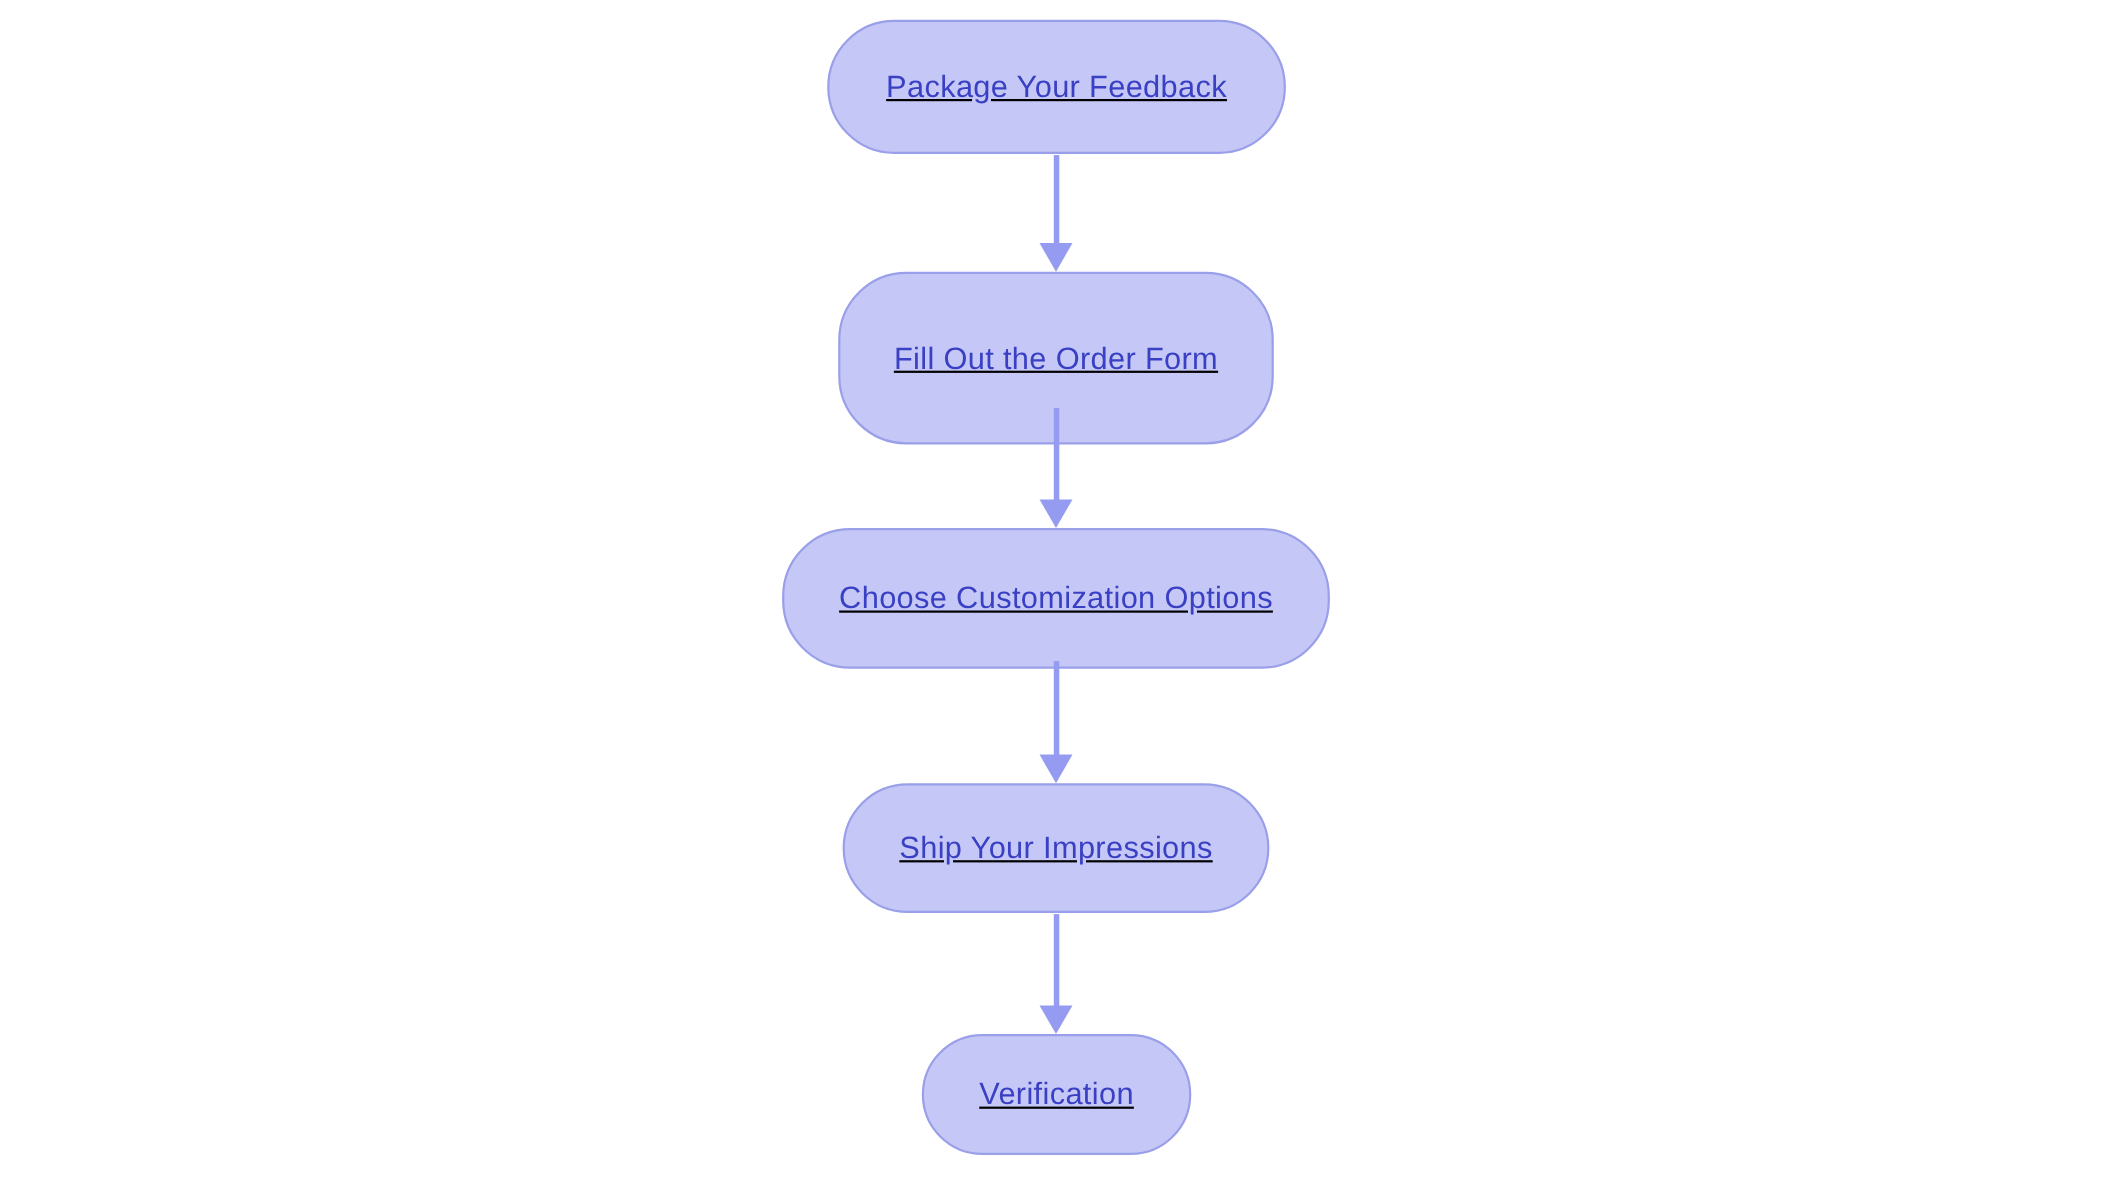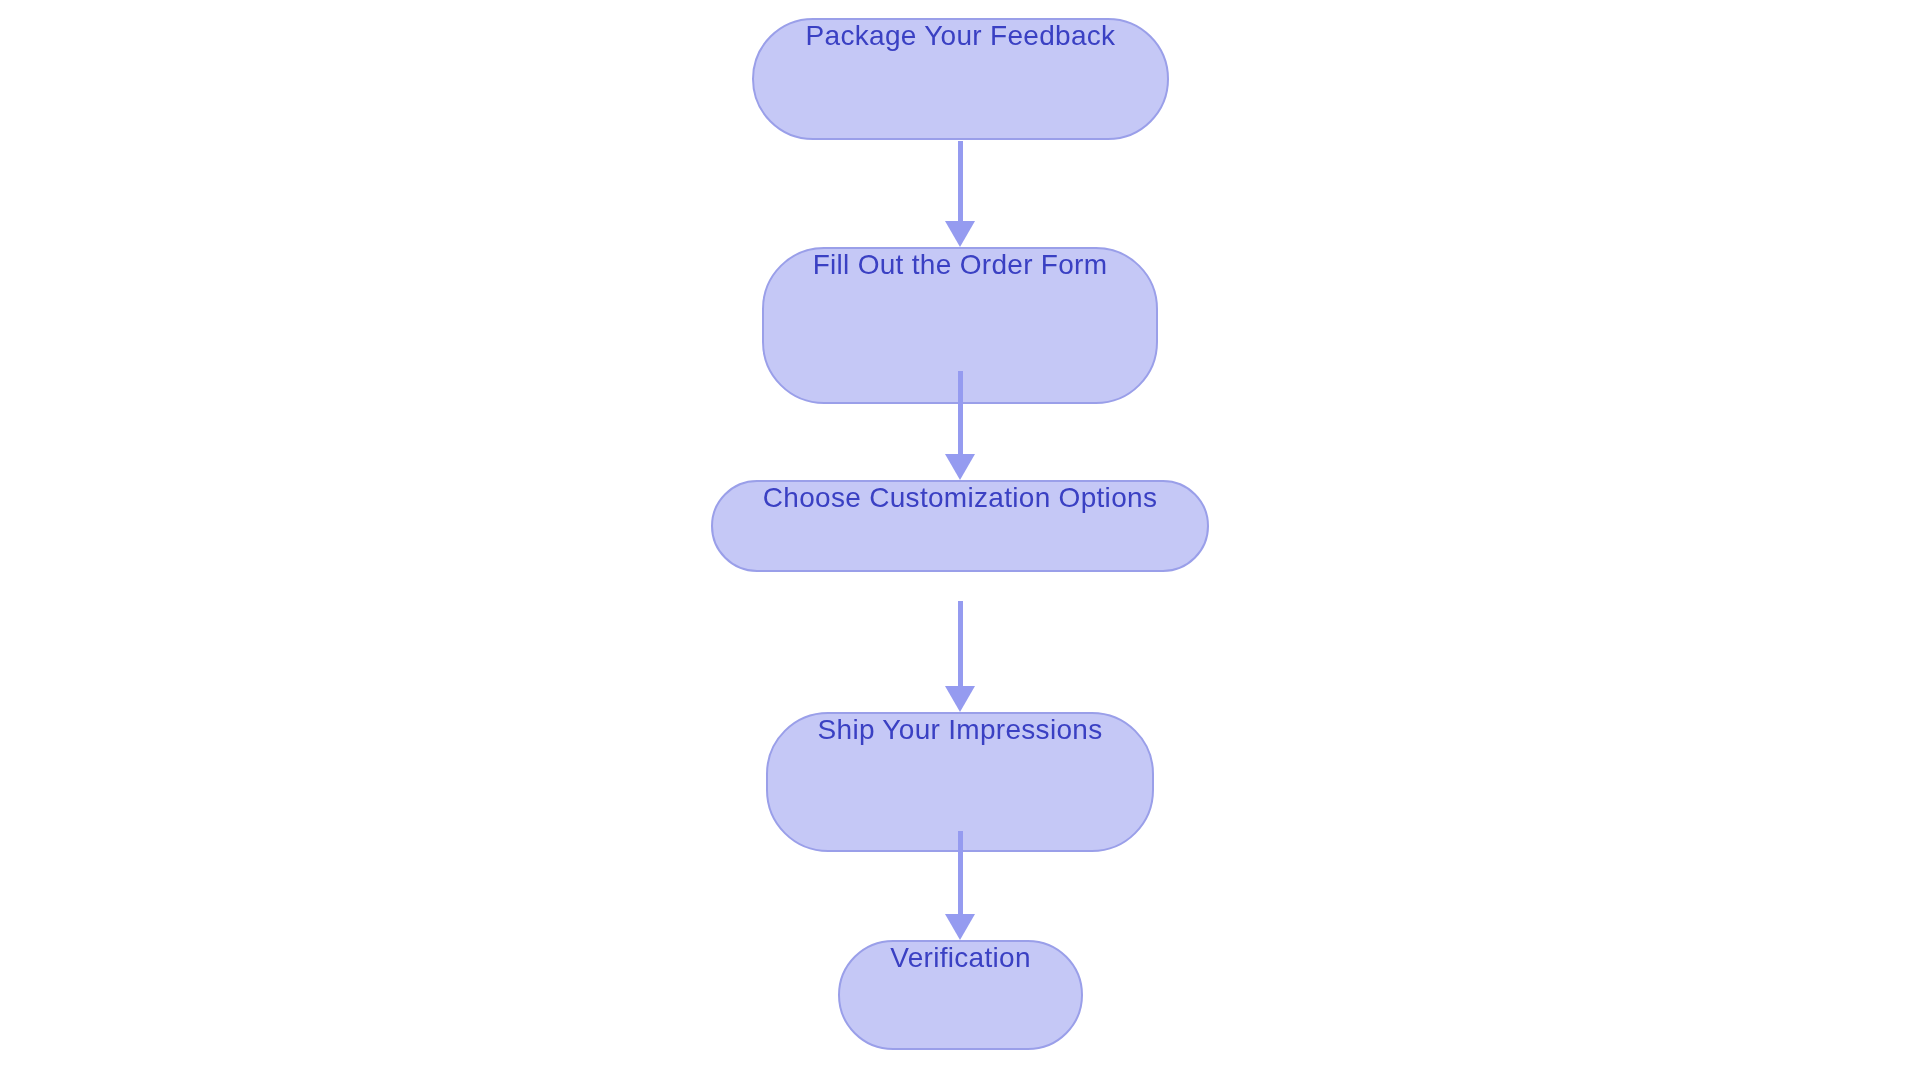"Package Your Feedback" .node { align-items: flex-start -> center; text-decoration: none -> underline }
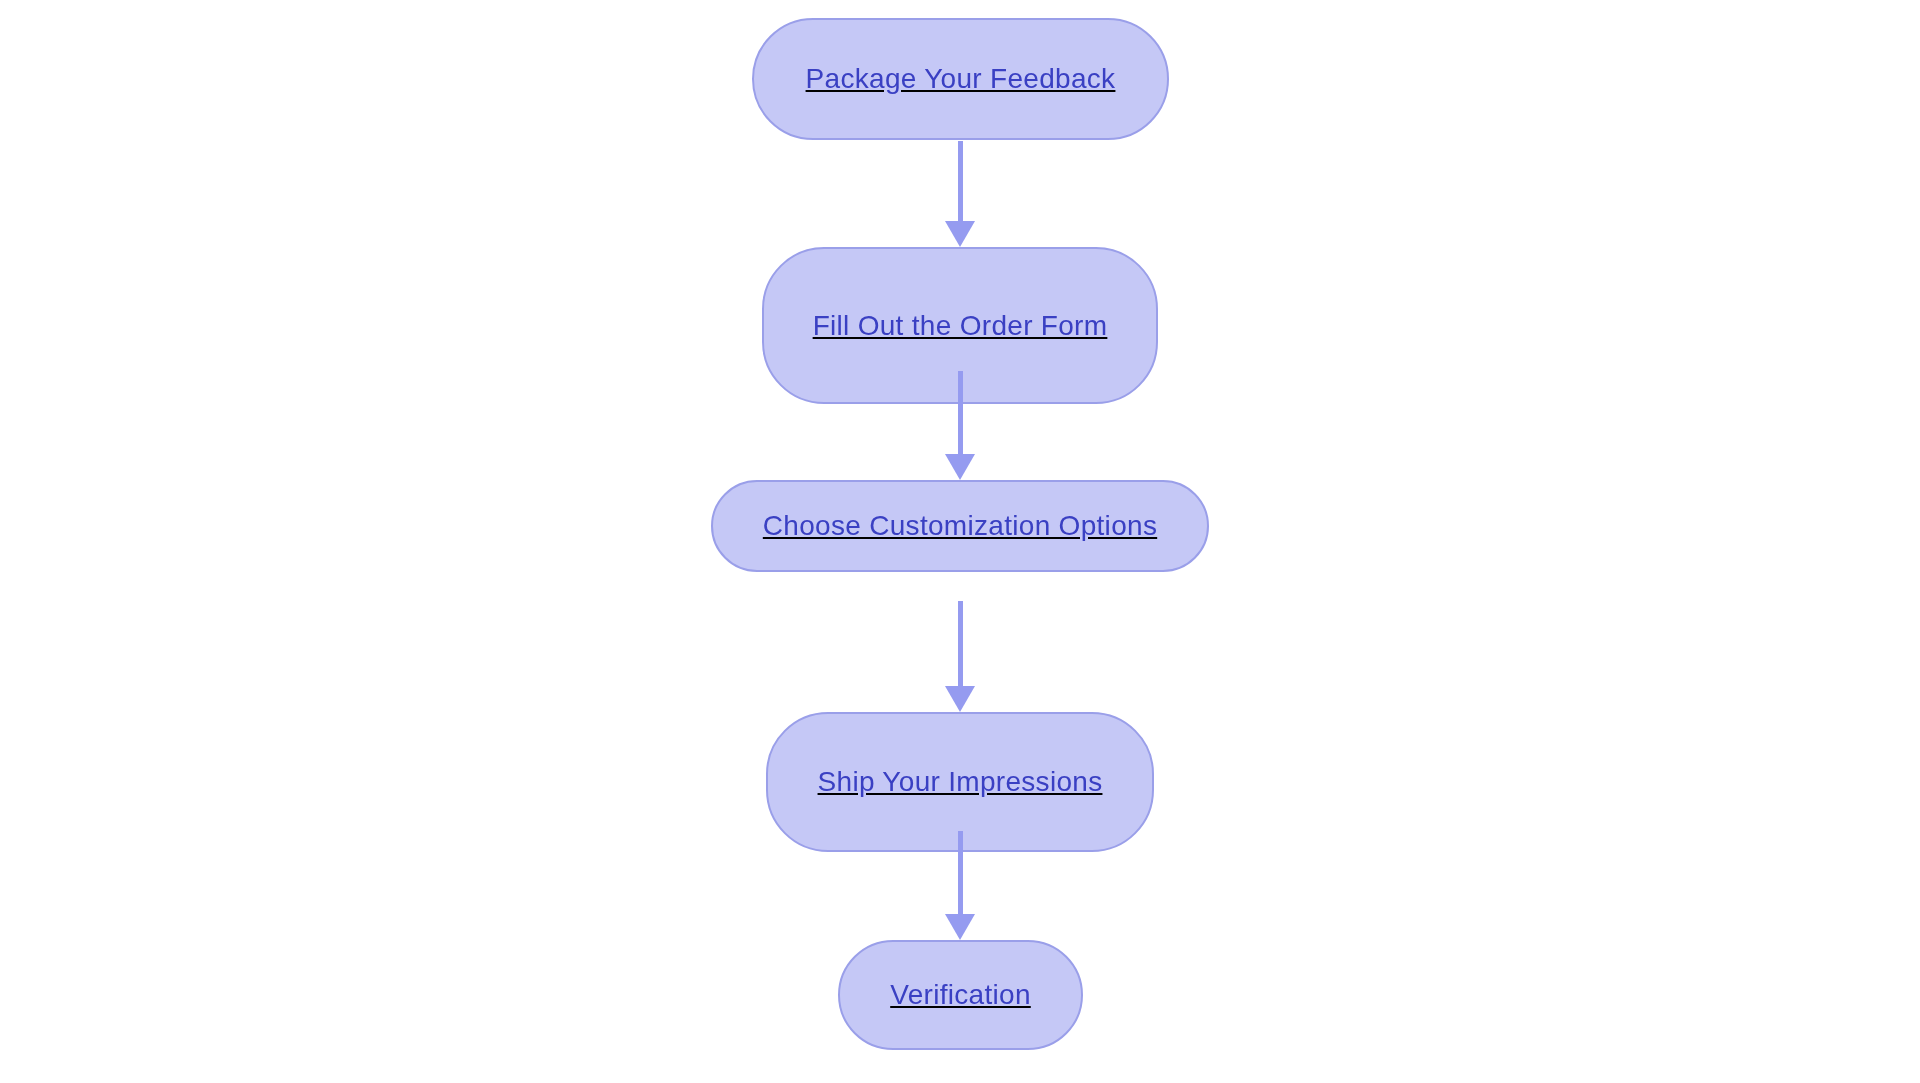"Choose Customization Options" .n3 { height: 92px -> 128px }
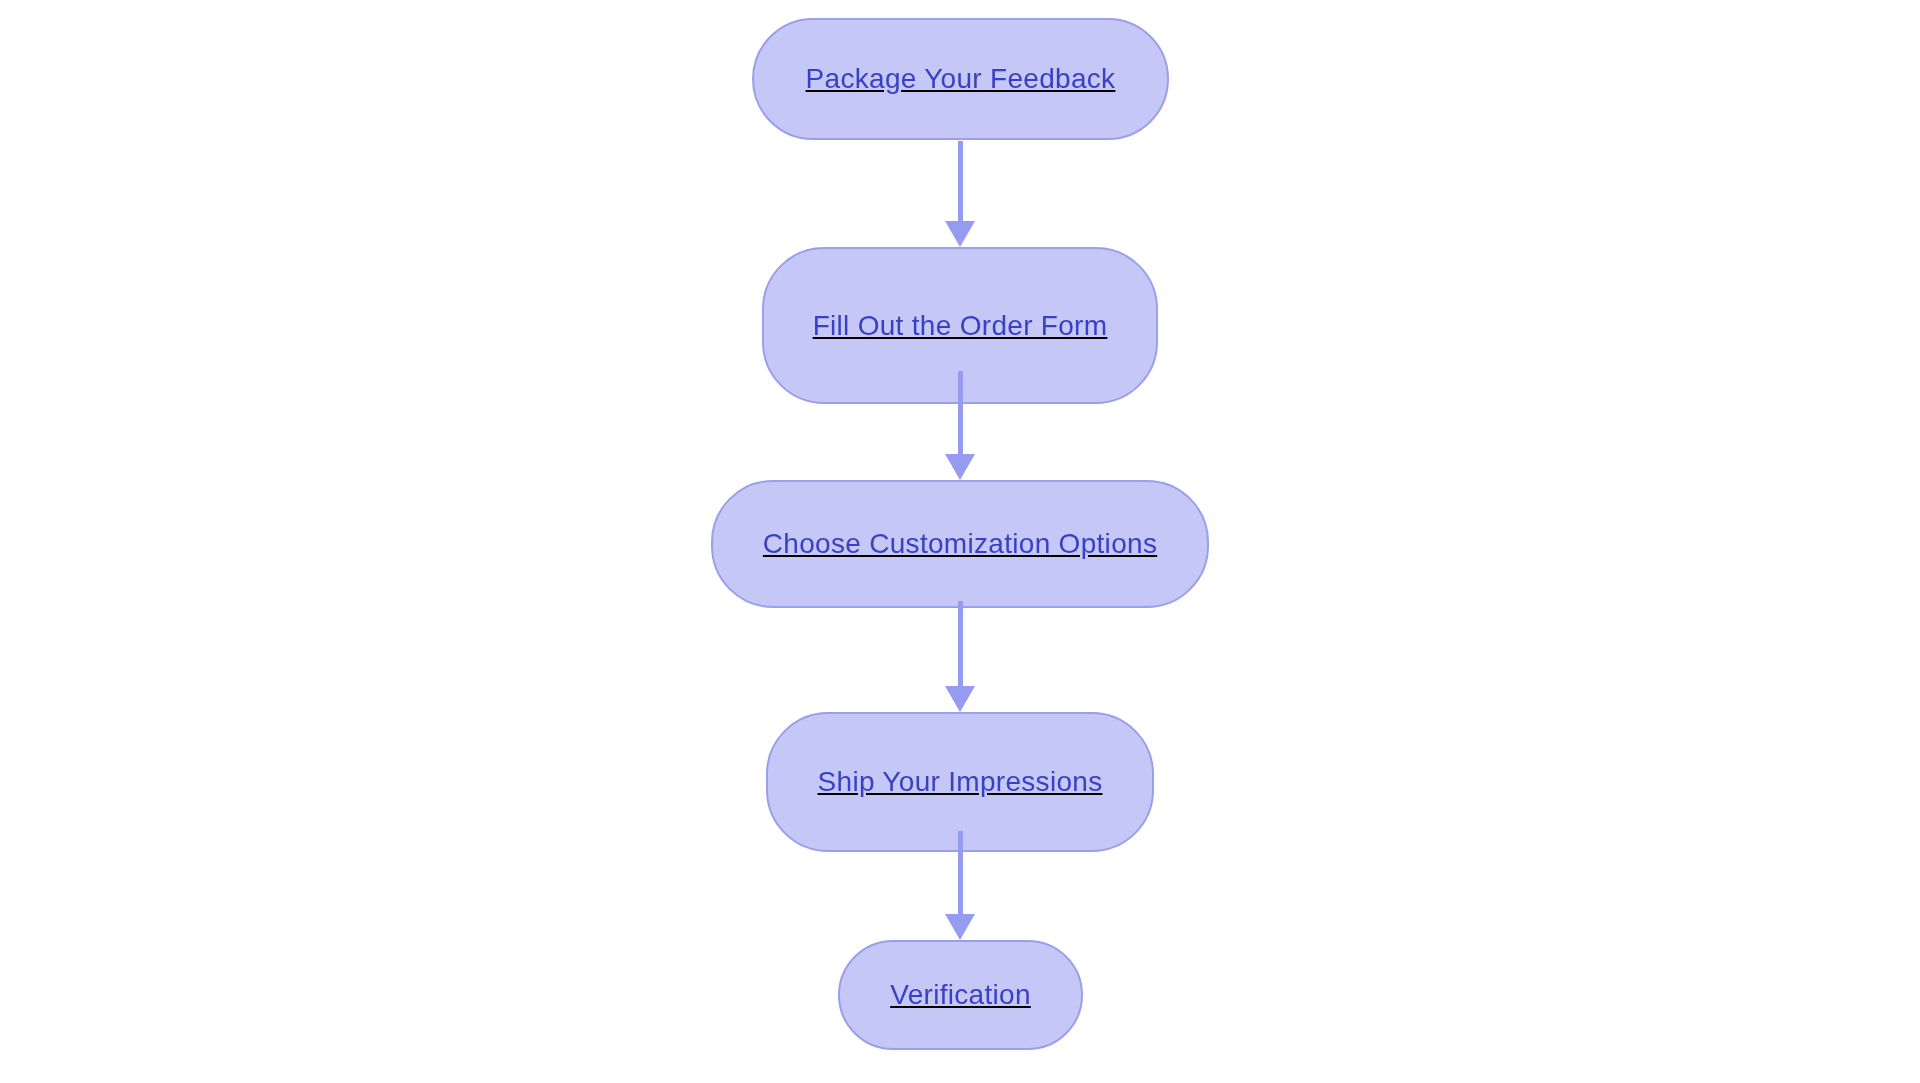"Ship Your Impressions" .n4 { height: 140px -> 118px }
